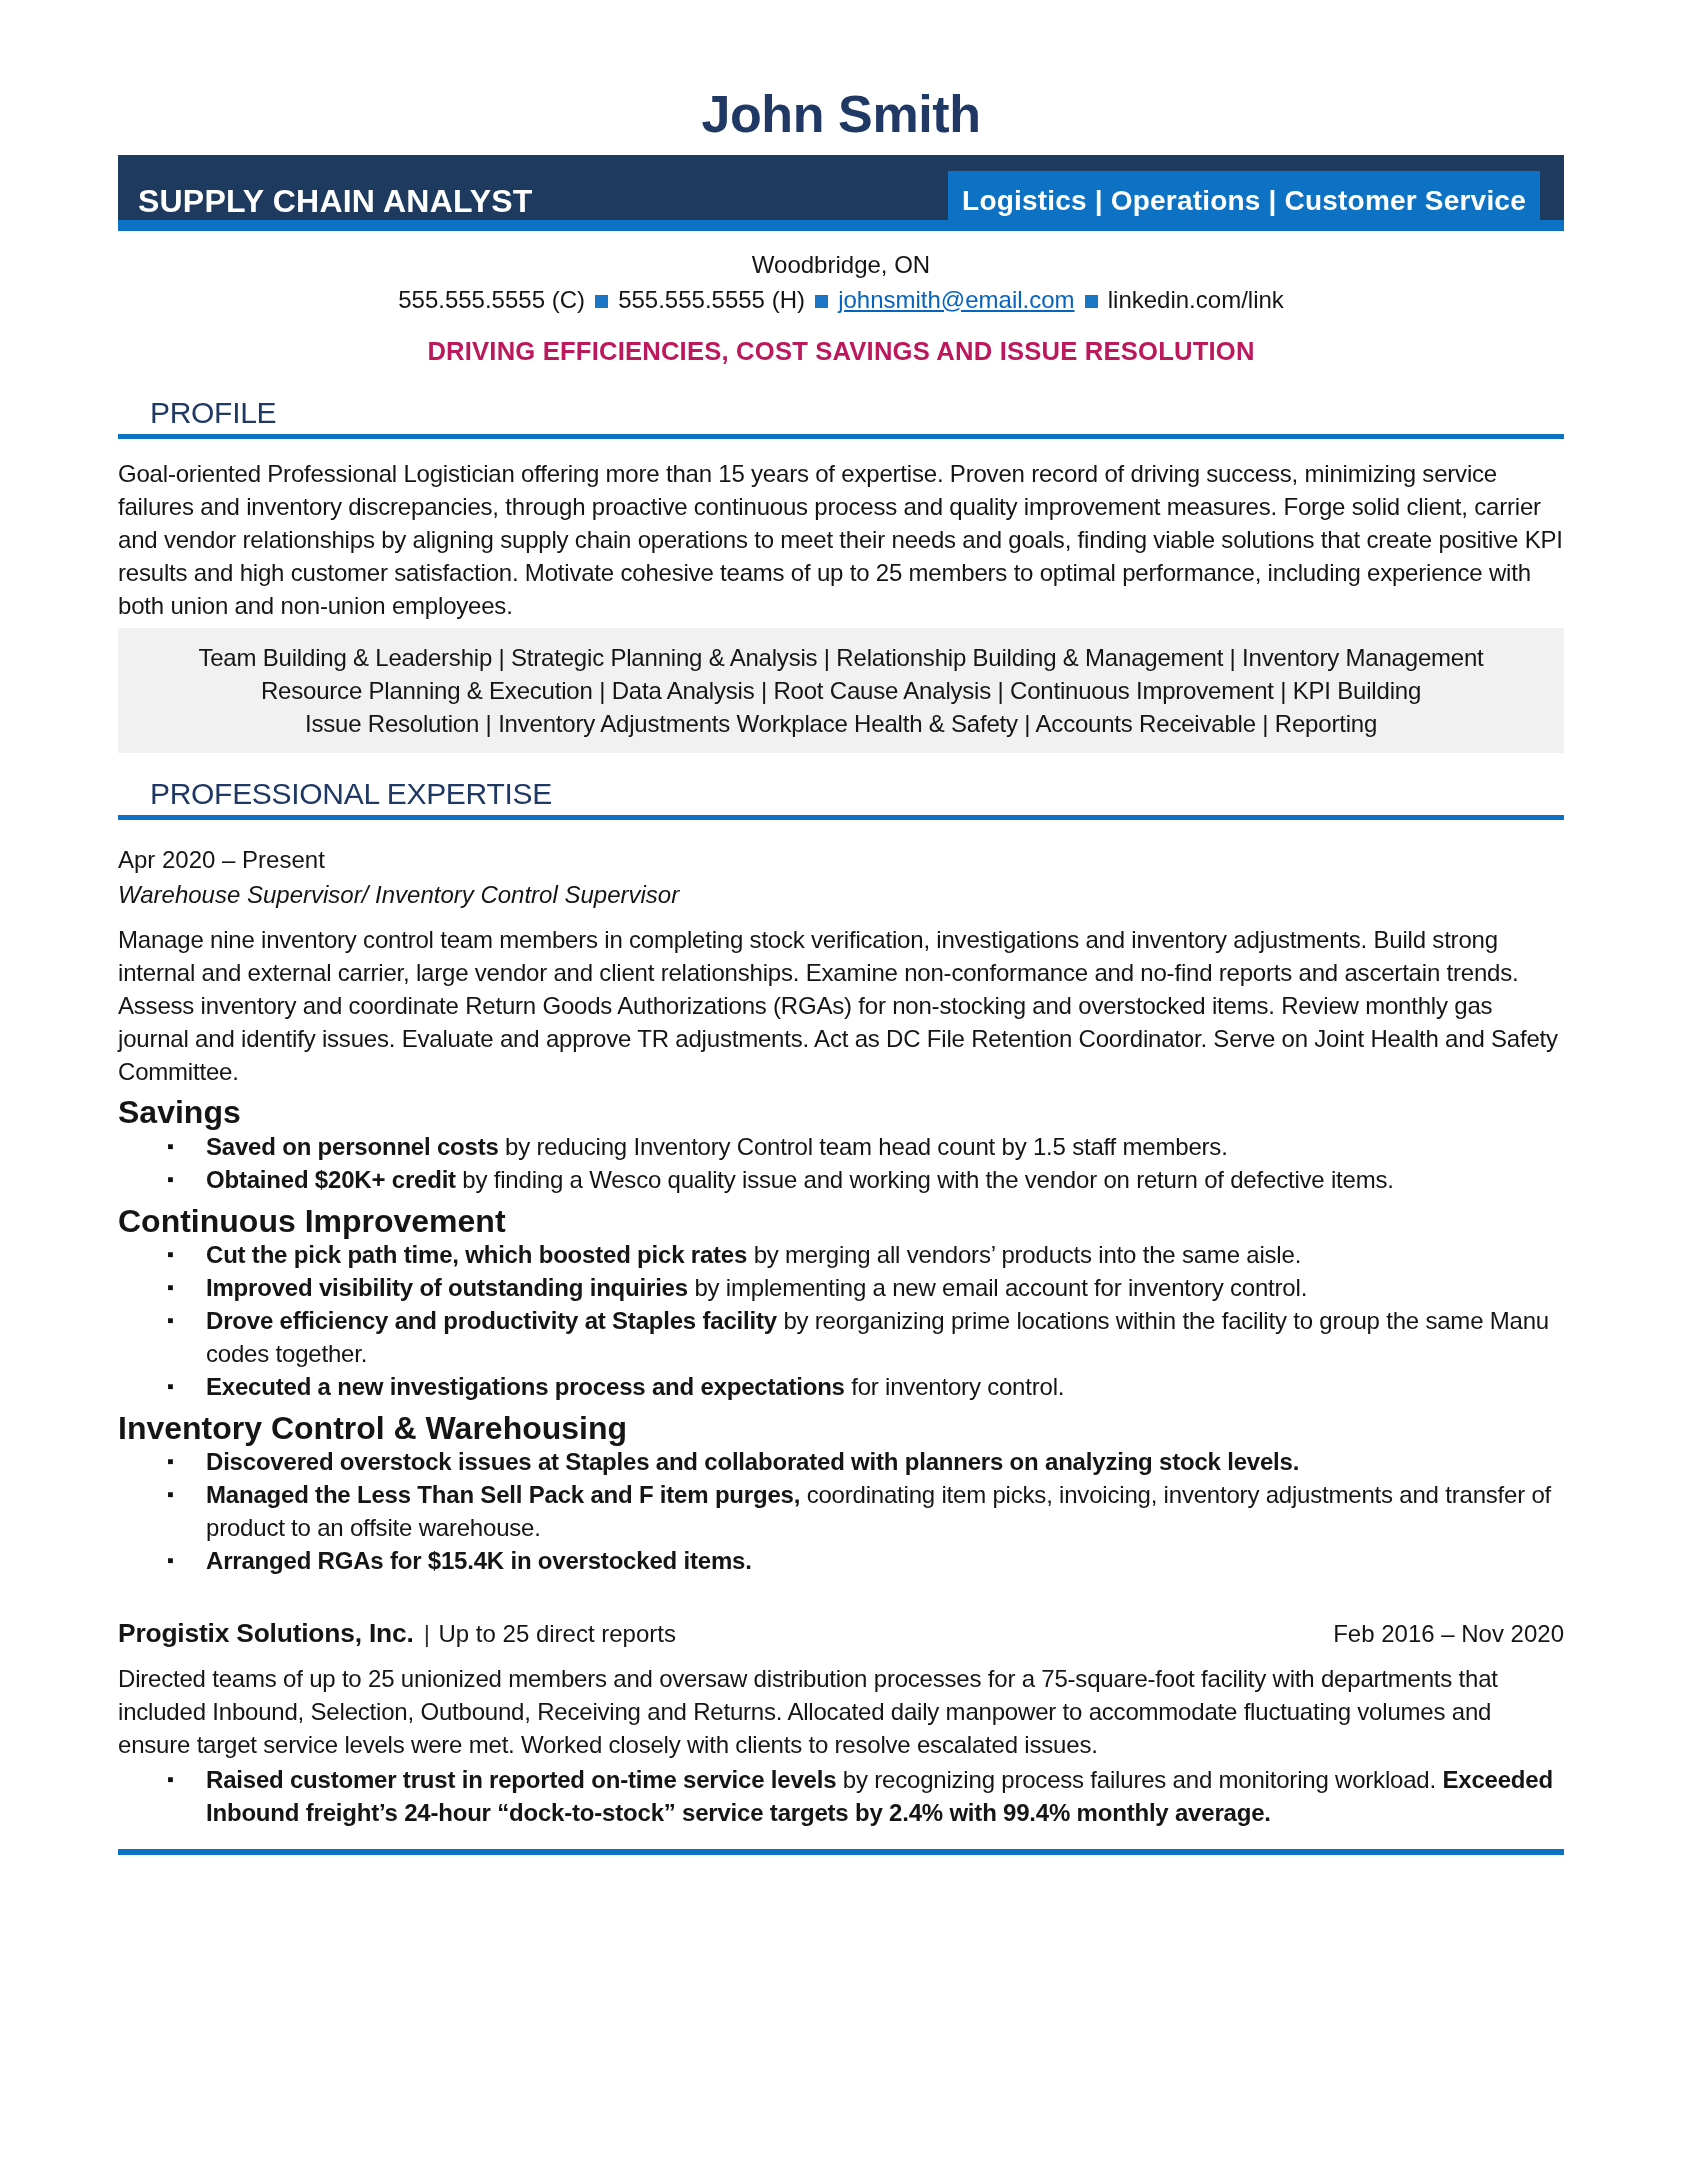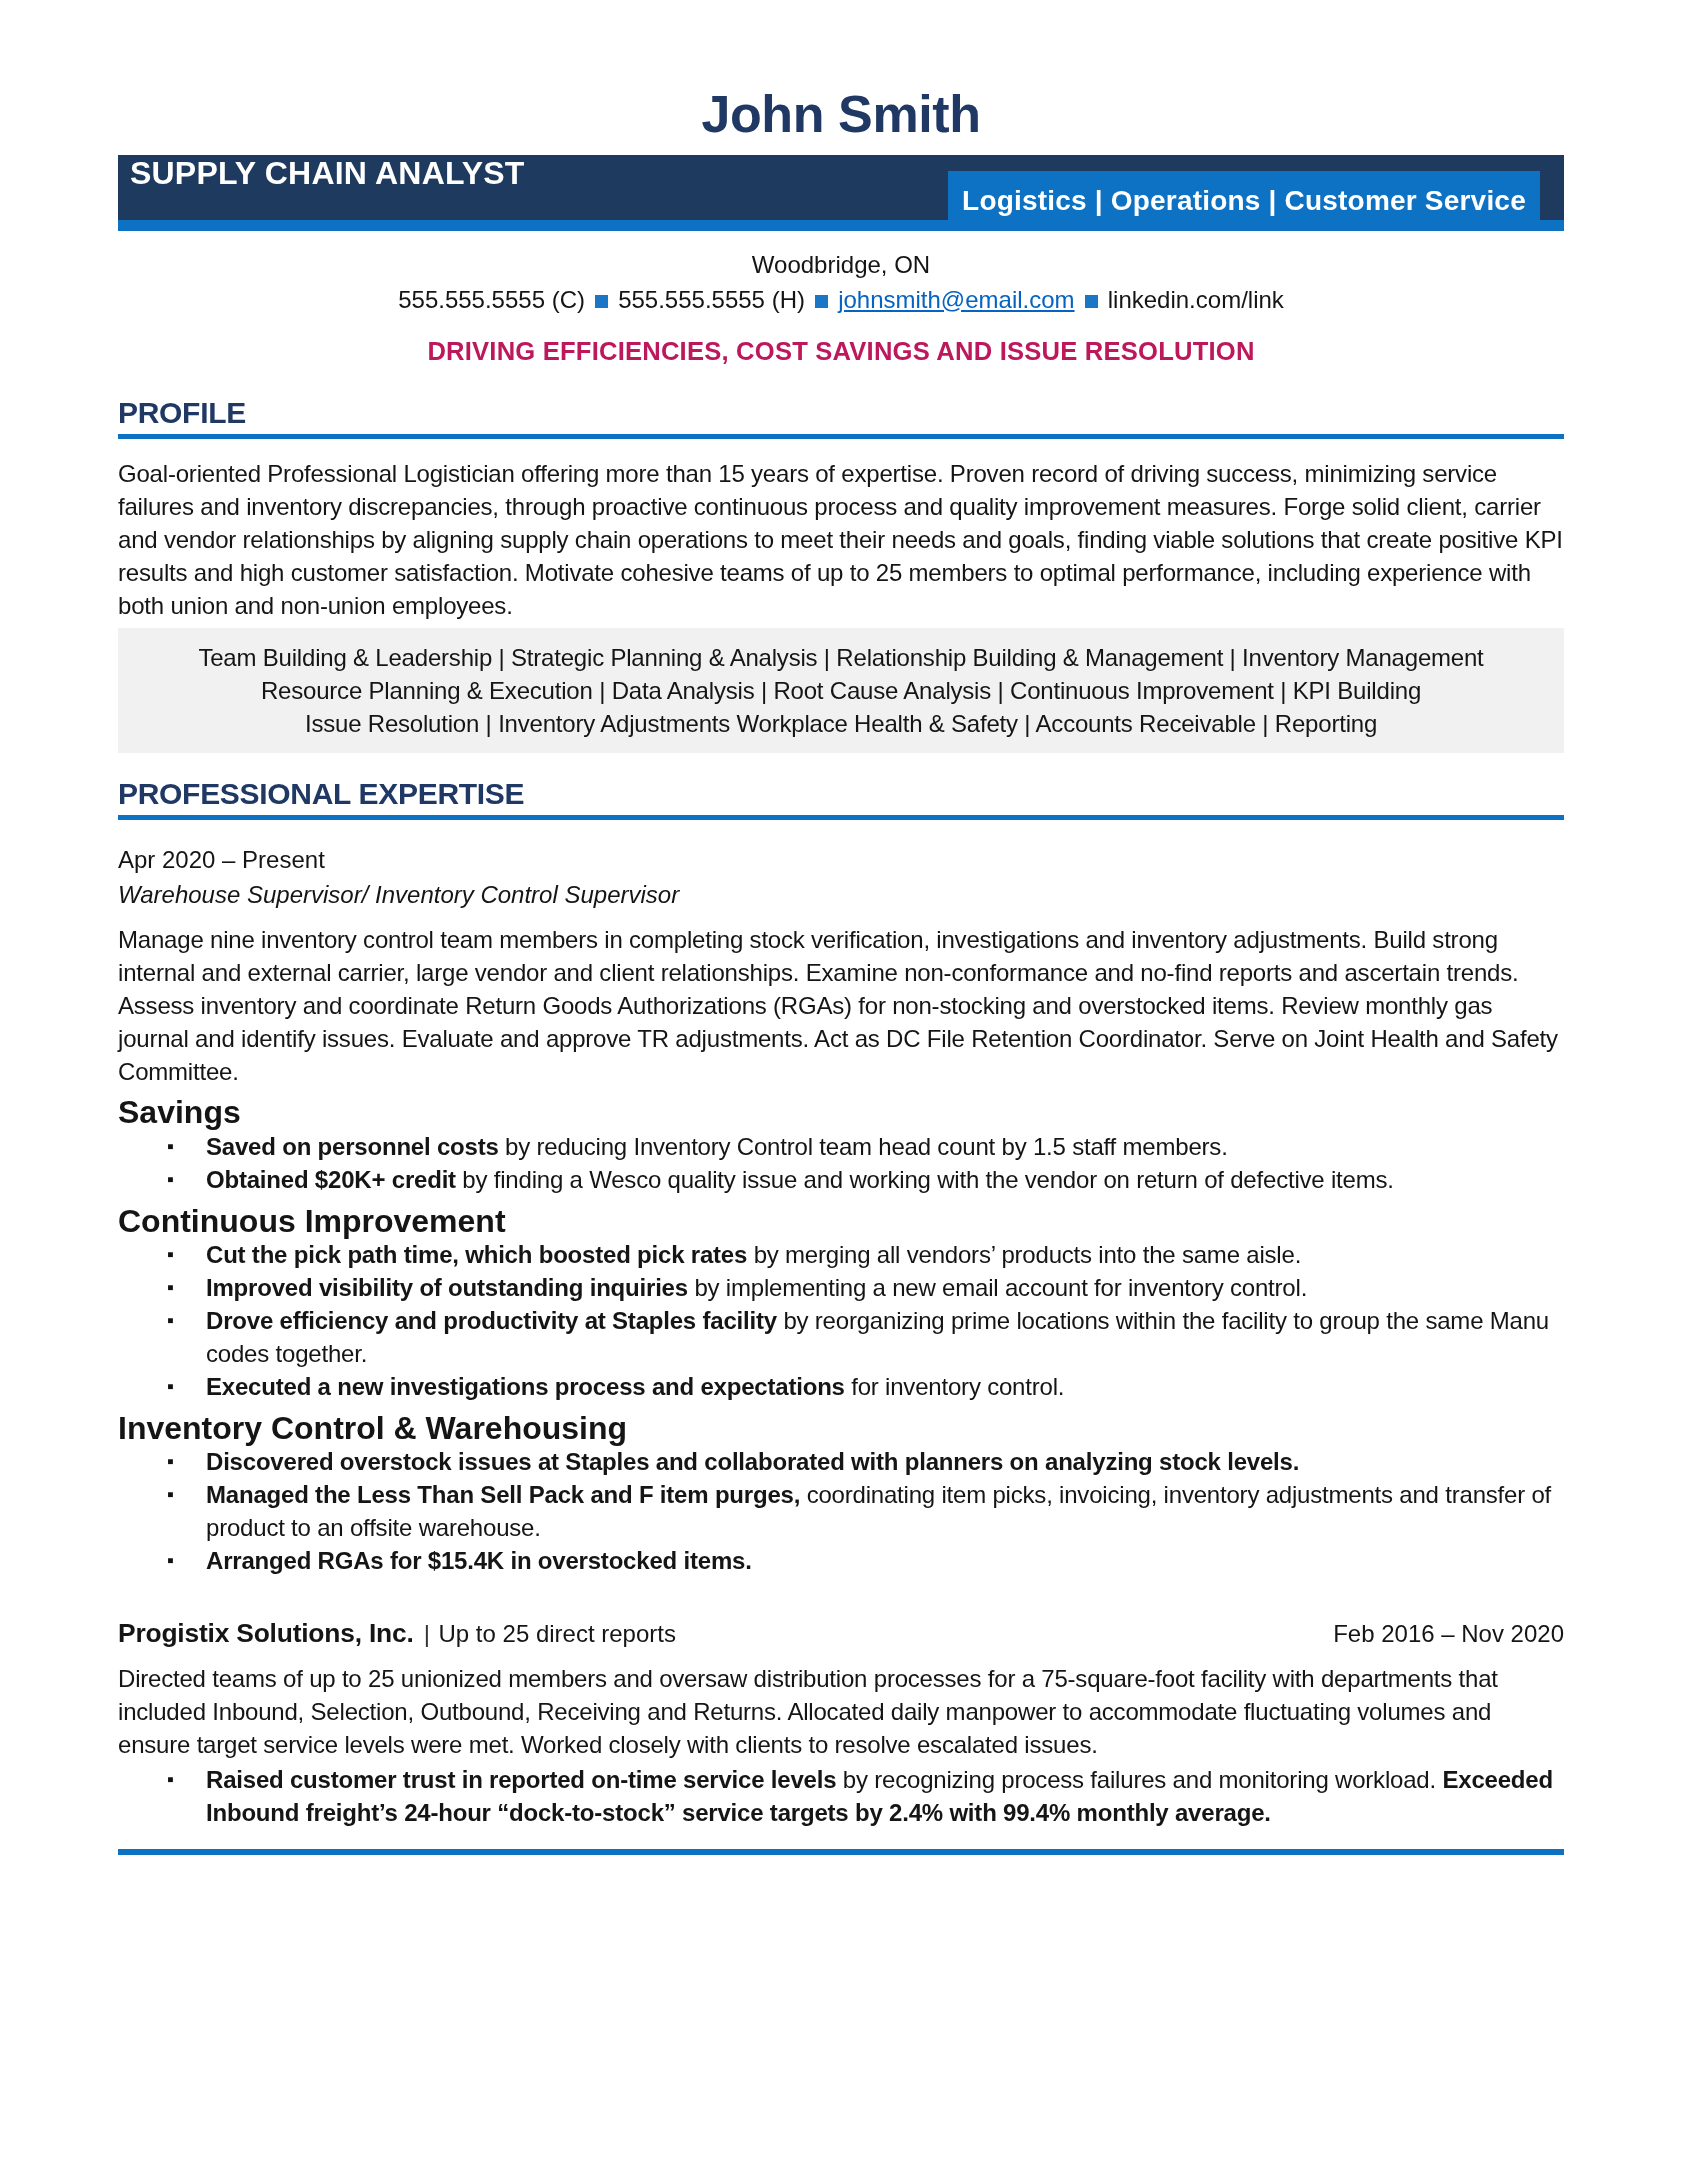"SUPPLY CHAIN ANALYST" .role-bar { align-items: flex-start -> flex-end; padding-left: none -> 8px }
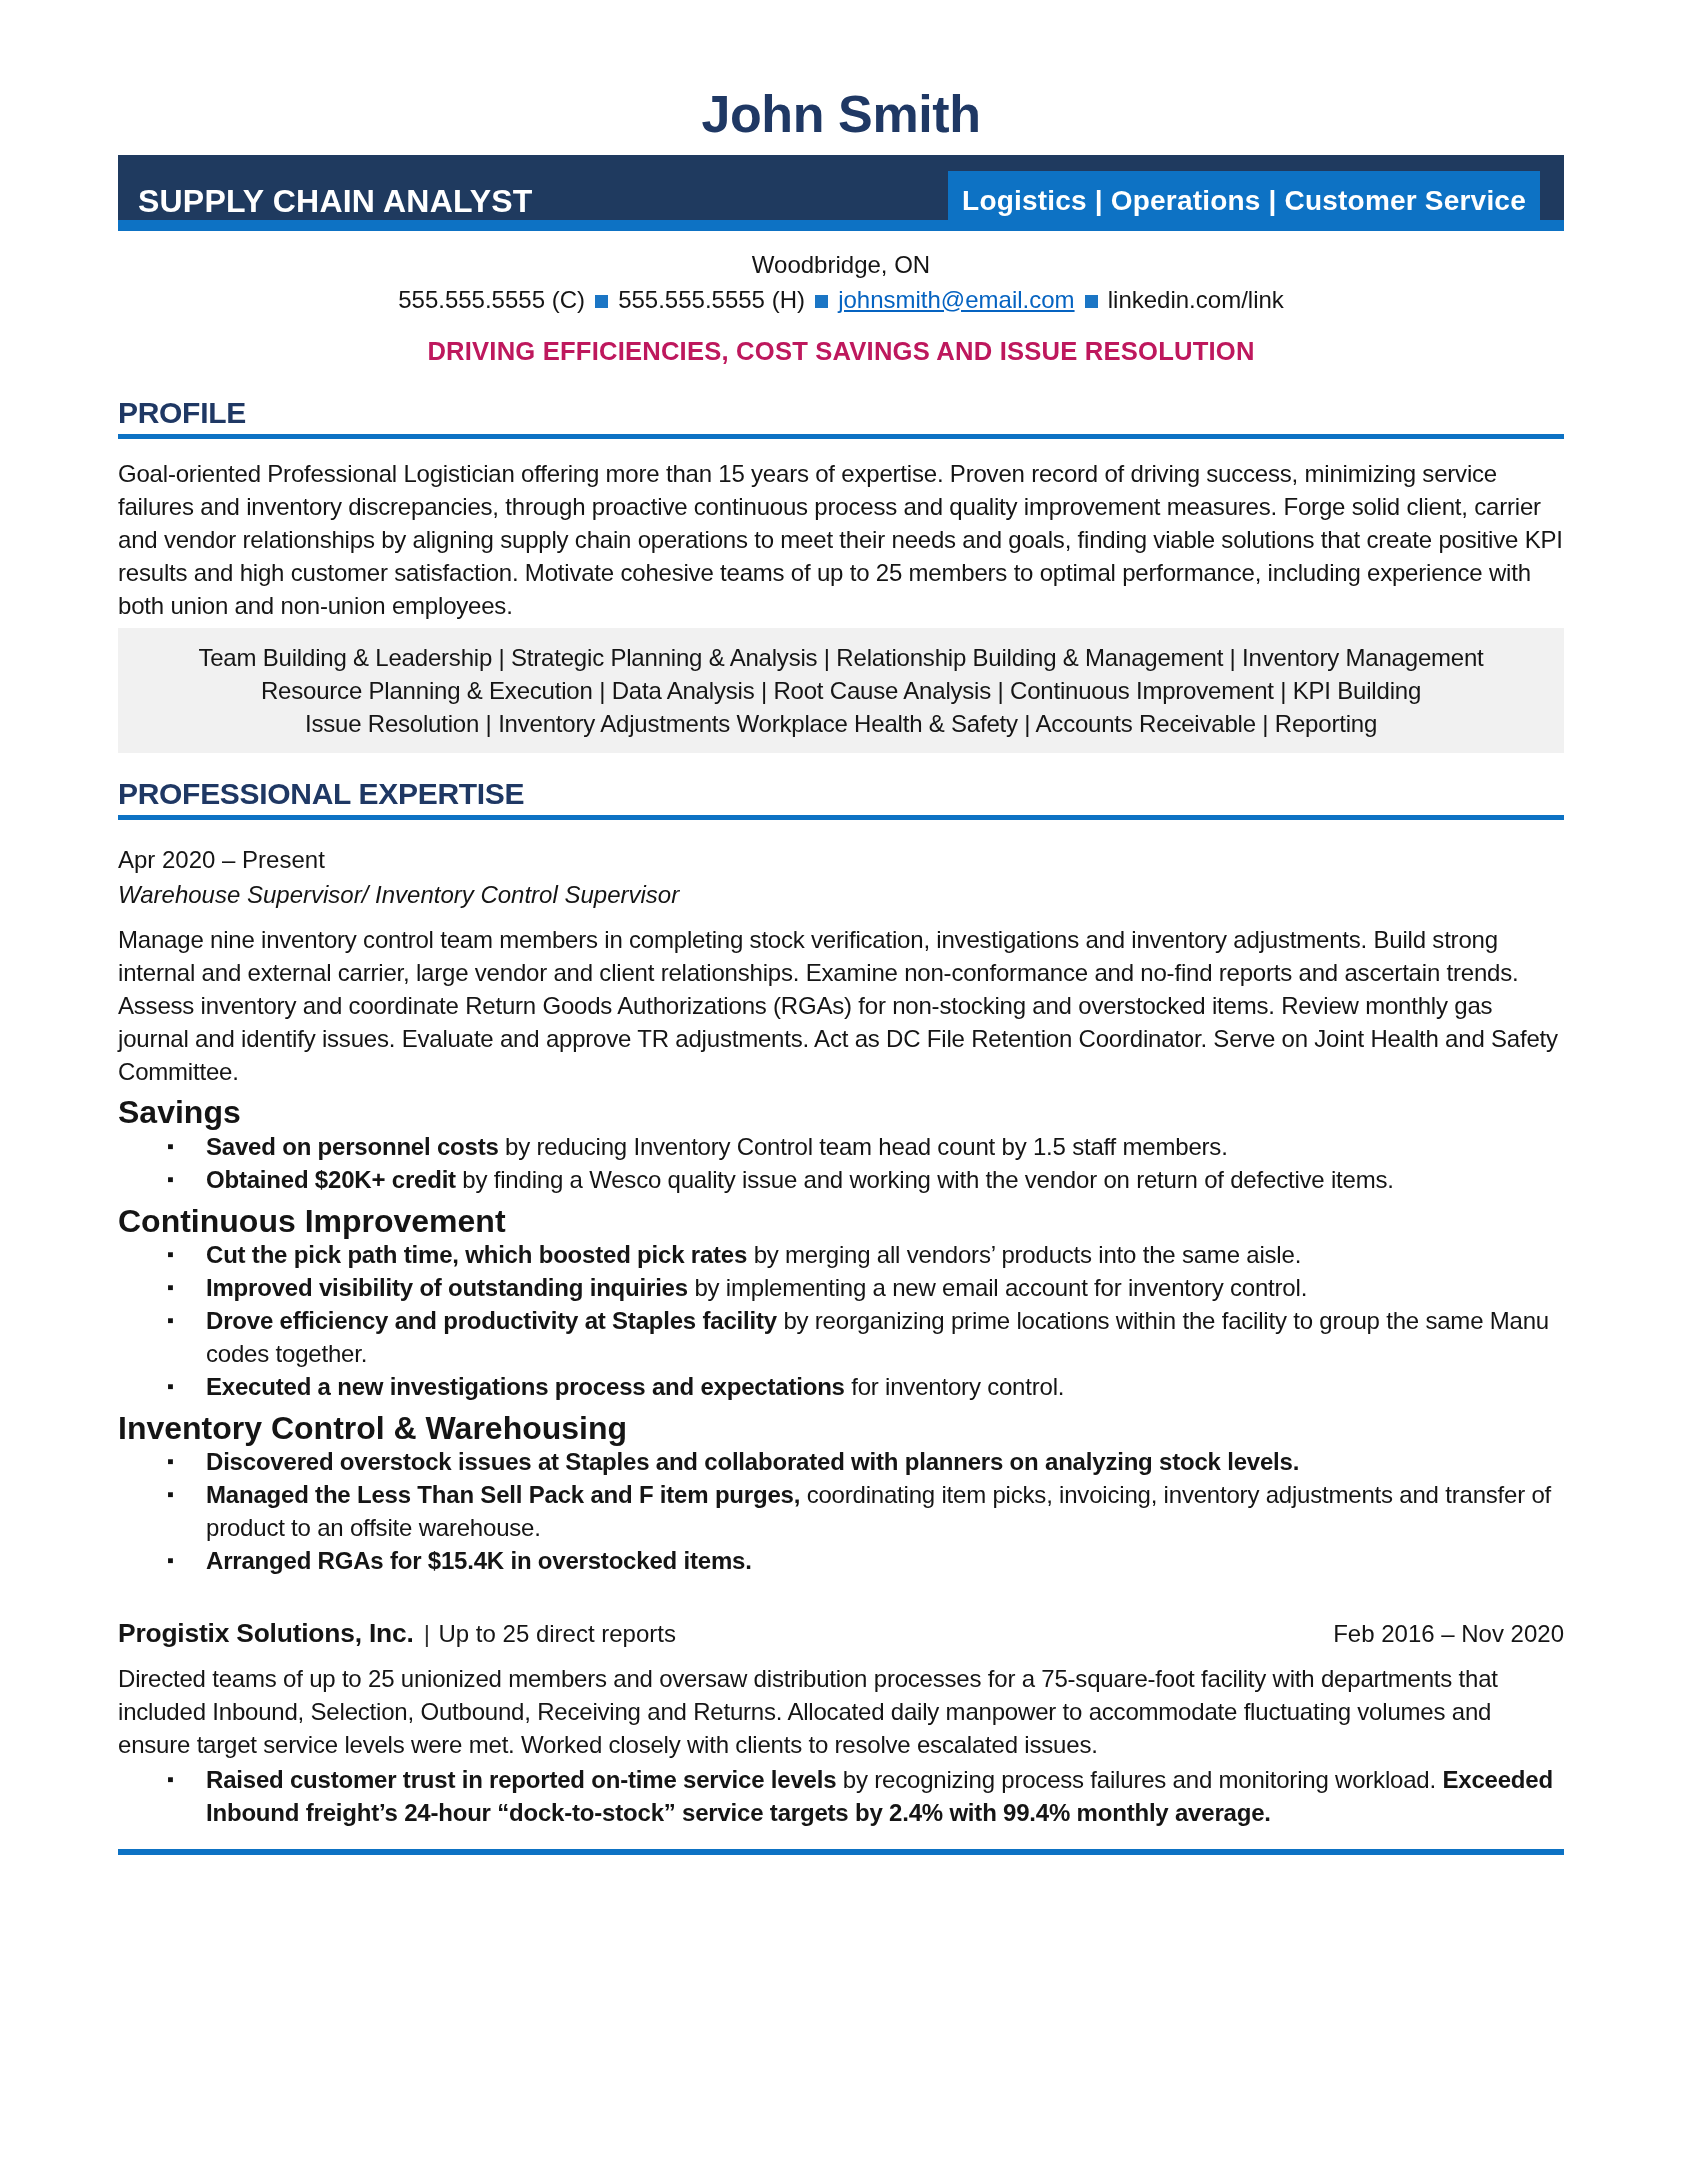"PROFILE" .sec-head { font-weight: bold -> normal; margin-left: none -> 32px }
